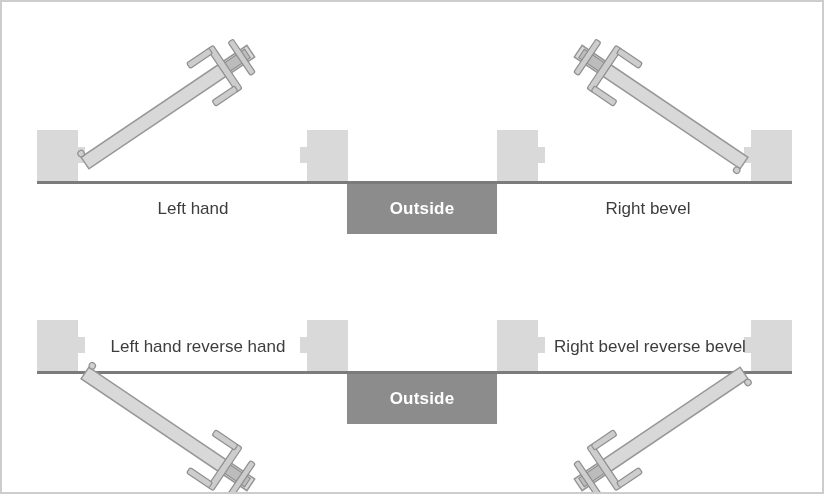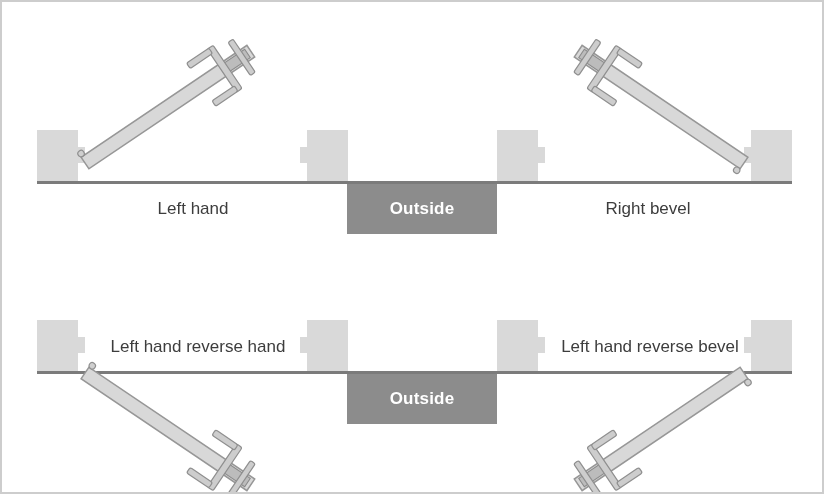"Left hand reverse bevel" div.hand-label { text: Left hand -> Right bevel }
